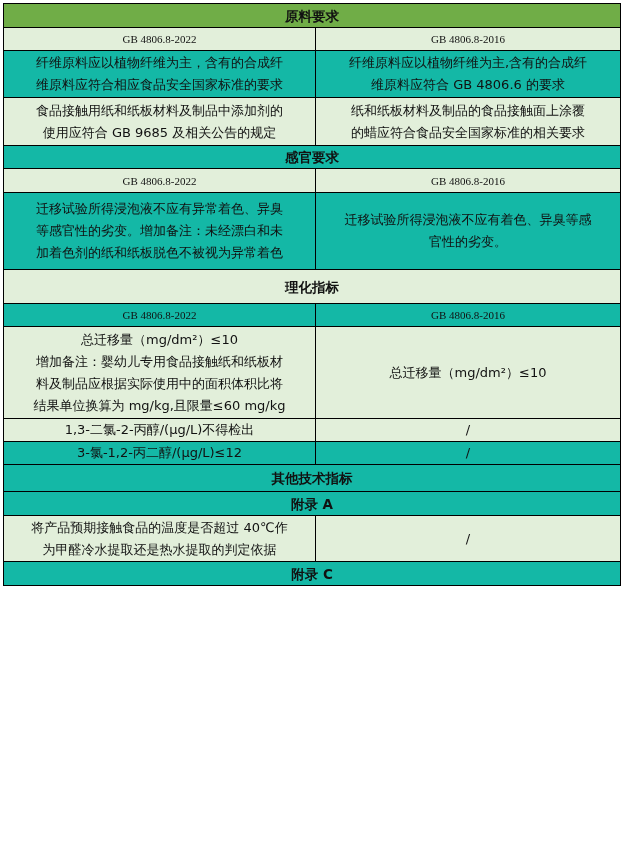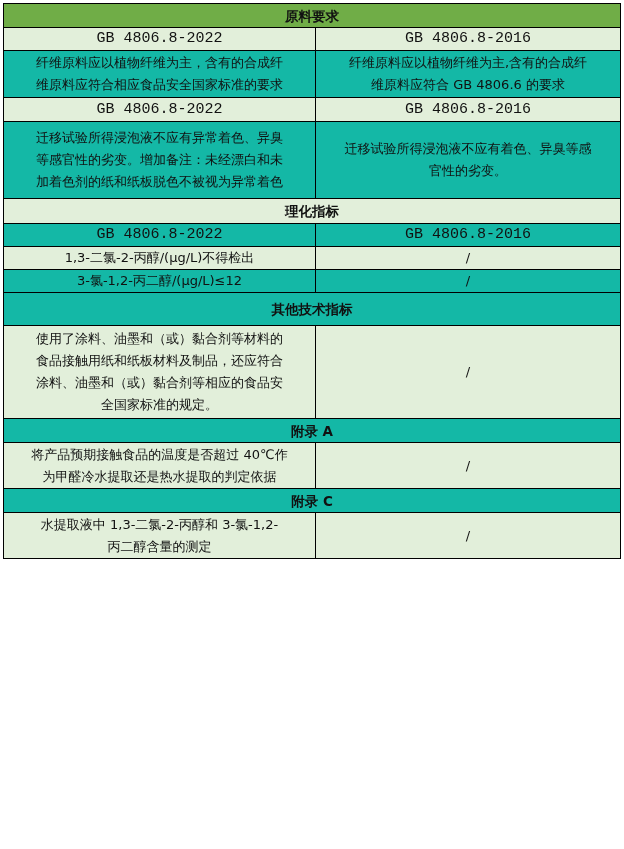"GB 4806.8-2022" td.hdr { font-family: Liberation Mono, monospace -> Liberation Serif, serif; font-size: 15px -> 11px }
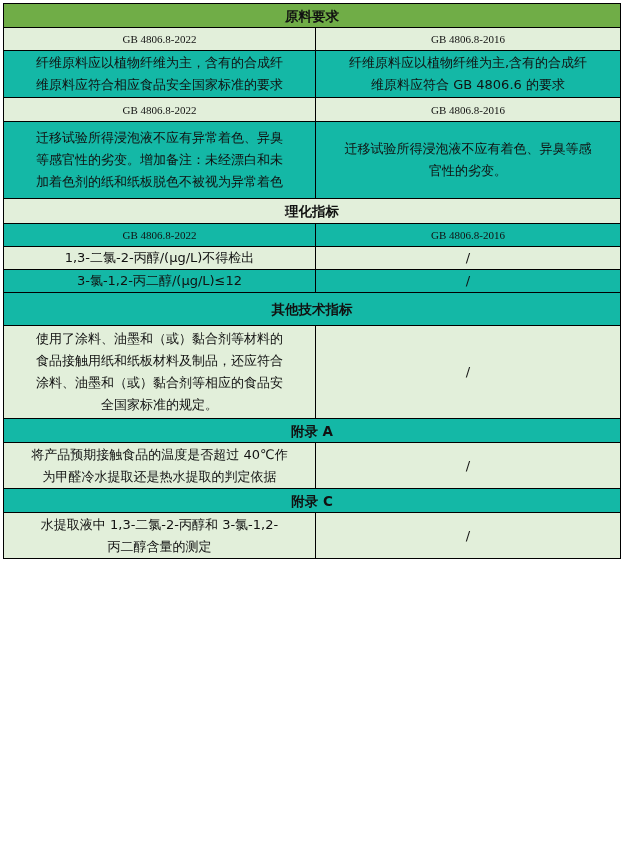"食品接触用纸和纸板材料及制品中添加剂的" tr.light { html: none -> <tr> <td> <span>食品接触用纸和纸板材料及制品中添加剂的</span> <span>使用应符合 GB 9685 及相关公告的规定</span> </td> <td> <span>纸和纸板材料及制品的食品接触面上涂覆</span> <span>的蜡应符合食品安全国家标准的相关要求</span> </td> </tr> }
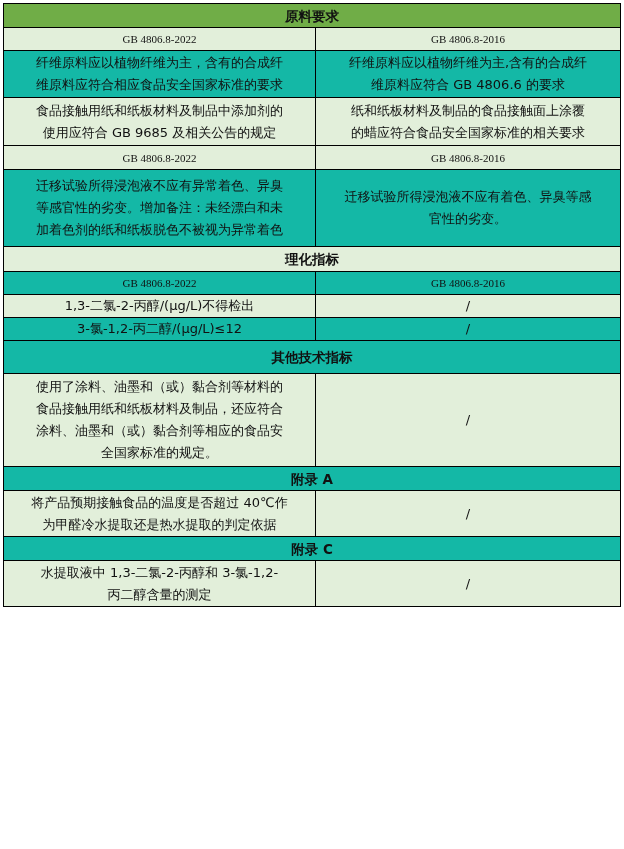"感官要求" tr.white { html: none -> <tr> <td>感官要求</td> </tr> }
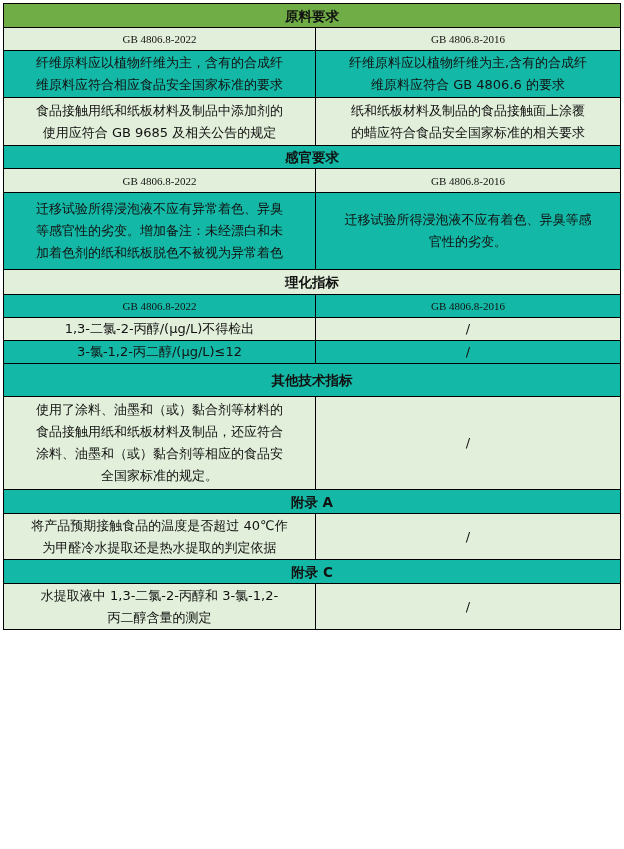"理化指标" tr.light { height: 25px -> 34px }
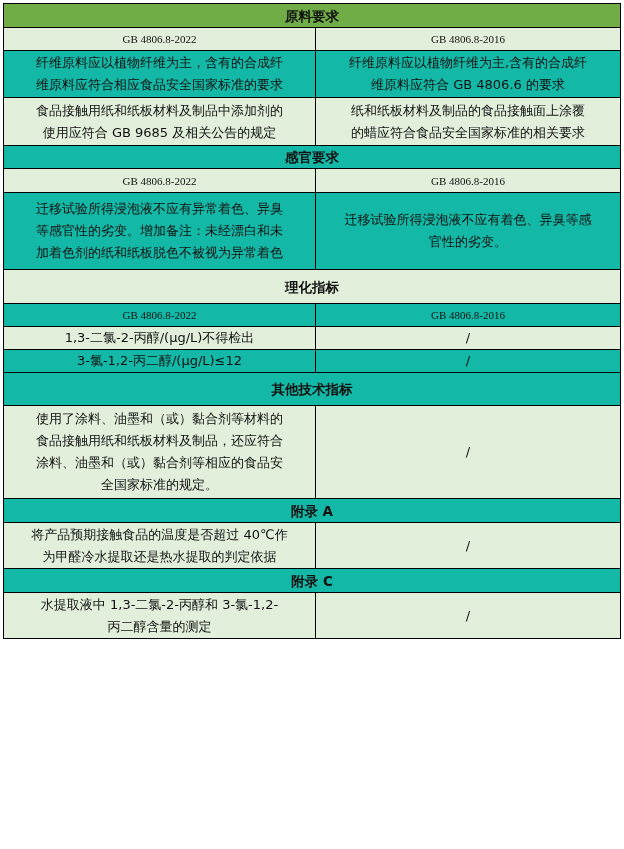"总迁移量（mg/dm²）≤10" tr.light { html: none -> <tr> <td> <span>总迁移量（mg/dm²）≤10</span> <span>增加备注：婴幼儿专用食品接触纸和纸板材</span> <span>料及制品应根据实际使用中的面积体积比将</span> <span>结果单位换算为 mg/kg,且限量≤60 mg/kg</span> </td> <td> <span>总迁移量（mg/dm²）≤10</span> </td> </tr> }
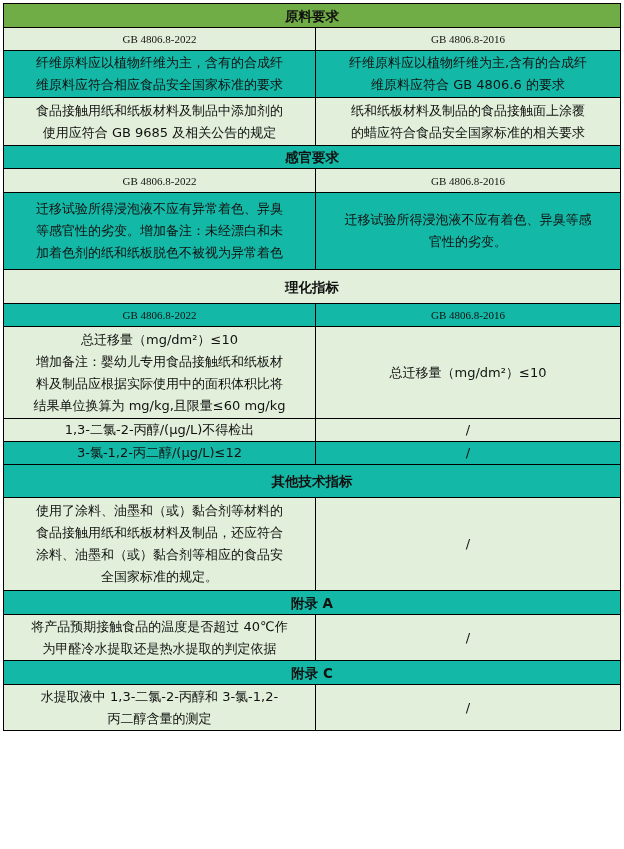"其他技术指标" tr.white { height: 33px -> 27px }
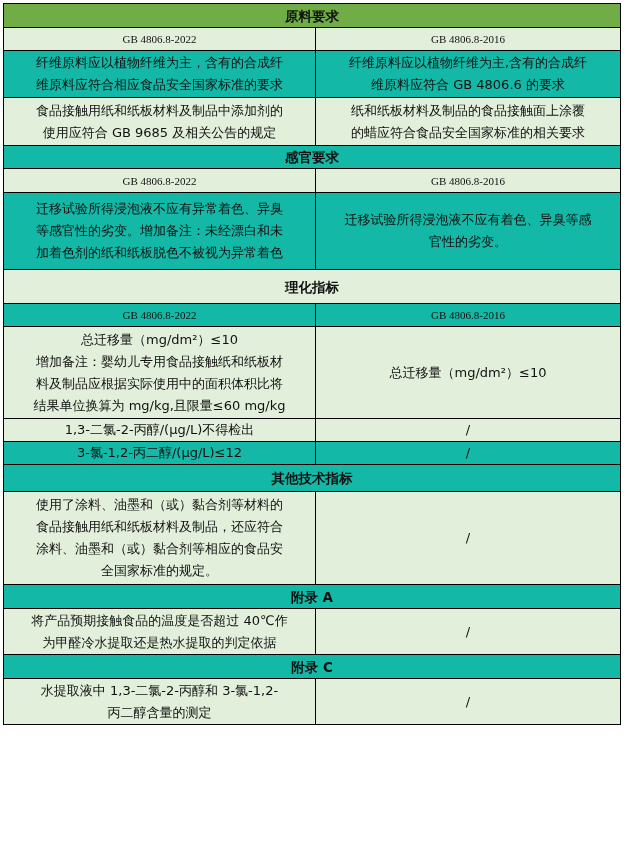"使用了涂料、油墨和（或）黏合剂等材料的" tr.light { html: <tr> <td> <span>使用了涂料、油墨和（或）黏合剂等材料的</span> <span>食品接触用纸和纸板材料及制品，还应符合</span> <span>涂料、油墨和（或）黏合剂等相应的食品安</span> <span>全国家标准的规定。</span> </td> <td> <span>/</span> </td> </tr> -> none }
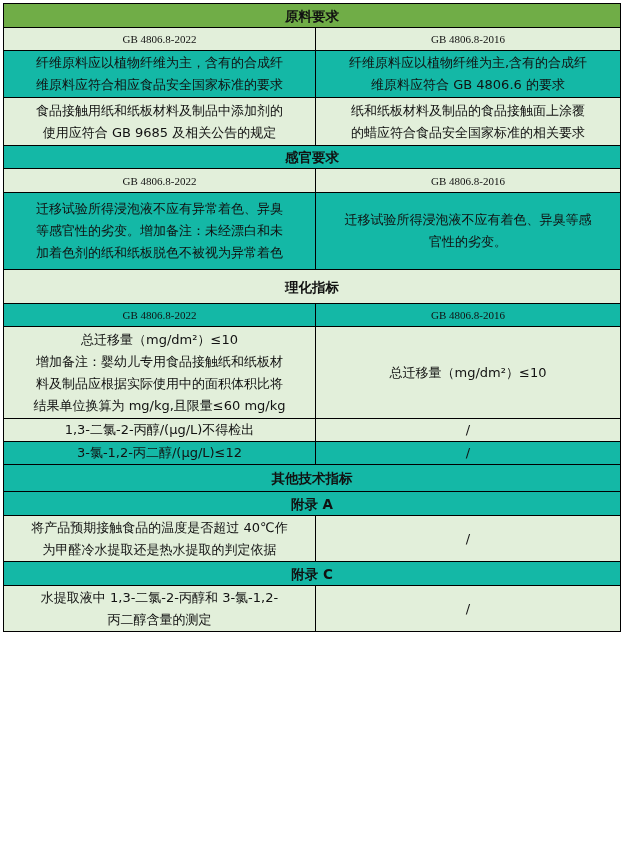"水提取液中 1,3-二氯-2-丙醇和 3-氯-1,2-" tr.light { html: <tr> <td> <span>水提取液中 1,3-二氯-2-丙醇和 3-氯-1,2-</span> <span>丙二醇含量的测定</span> </td> <td> <span>/</span> </td> </tr> -> none }
